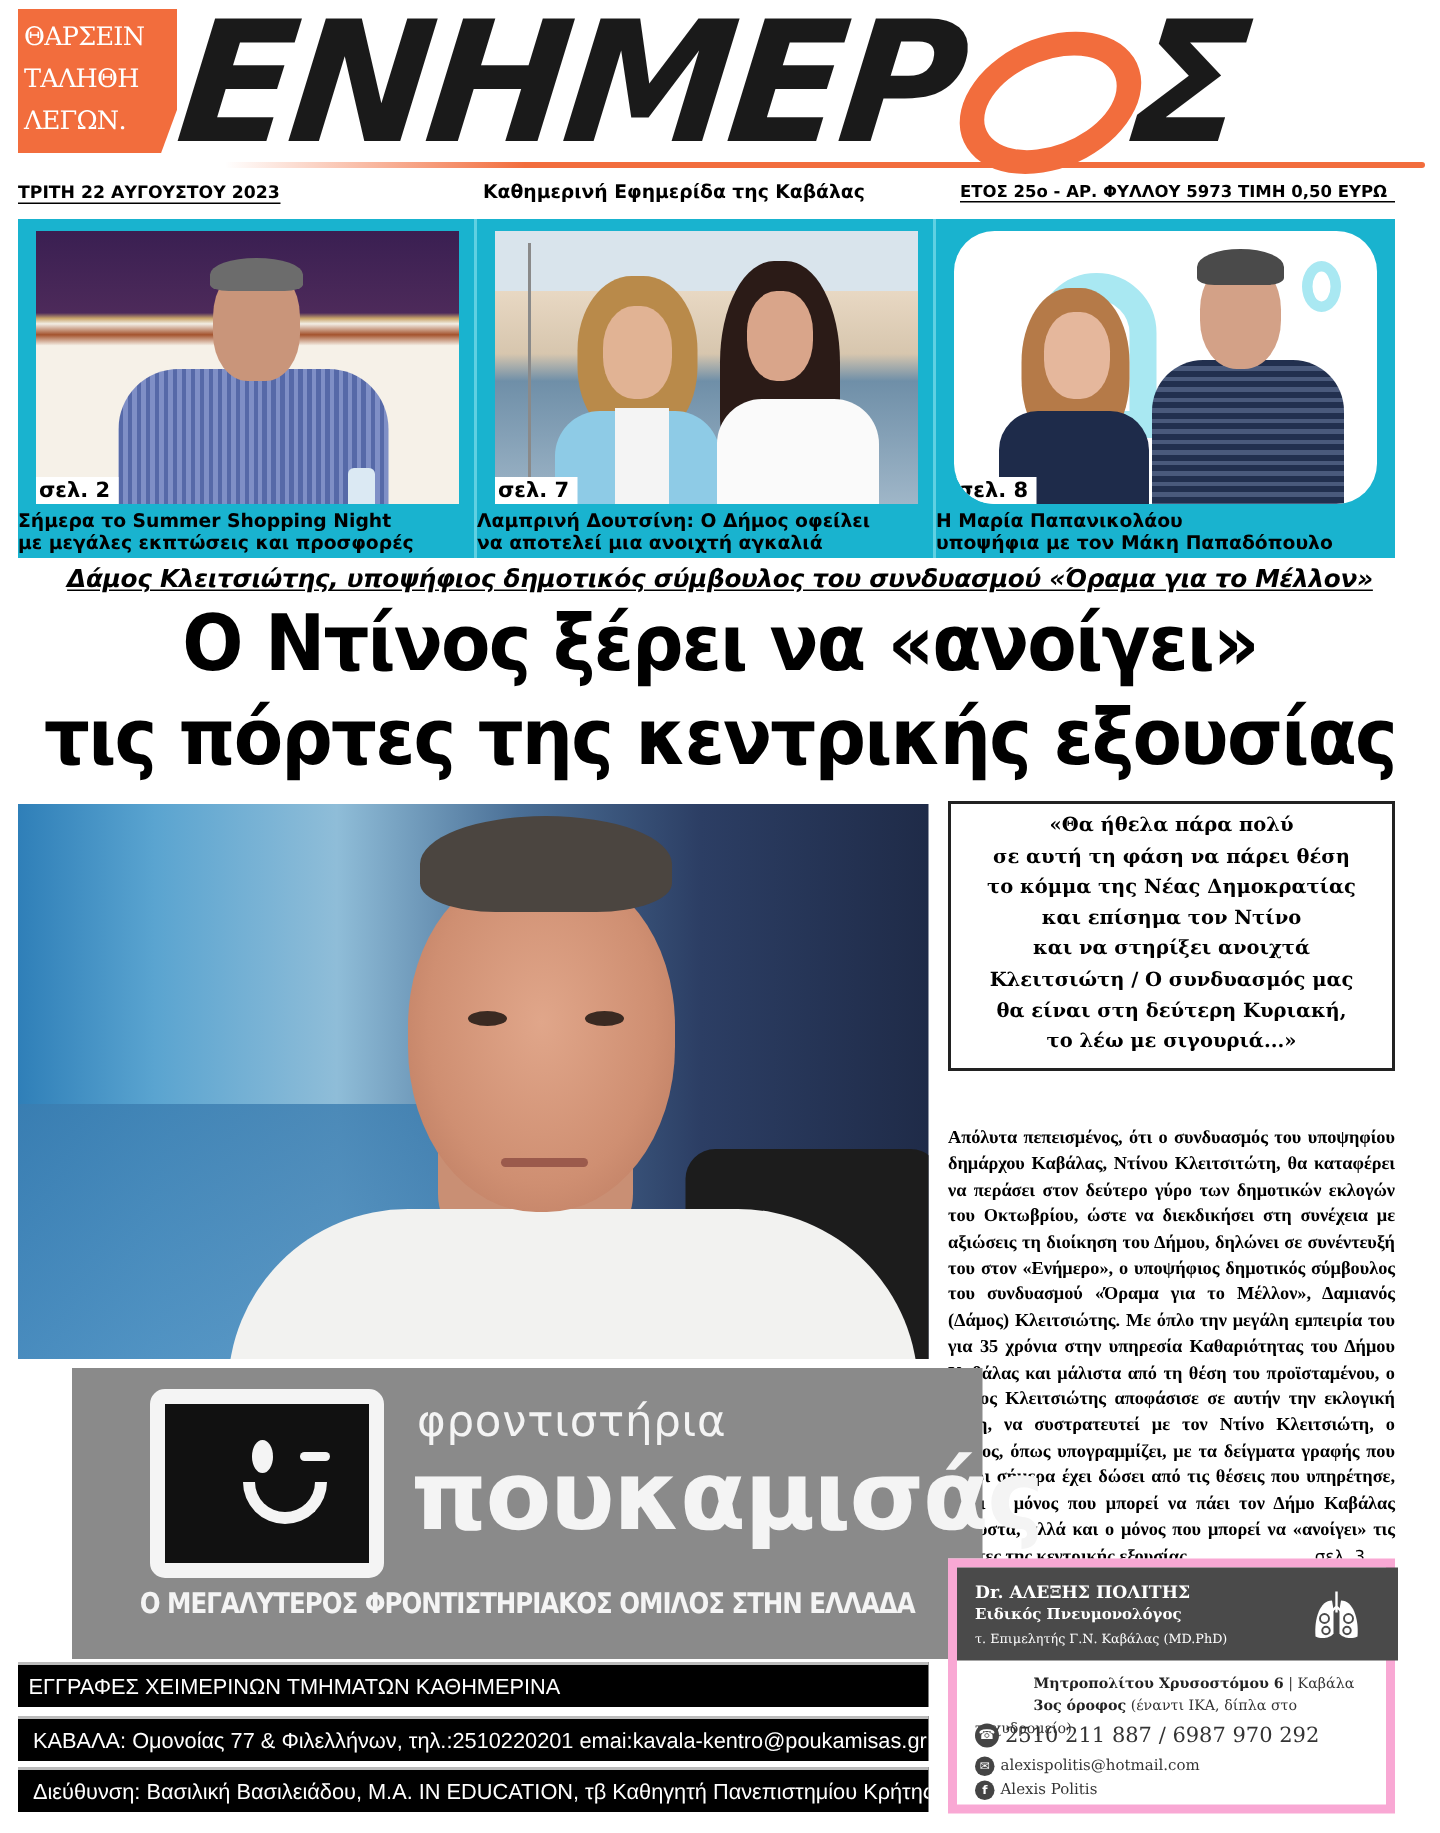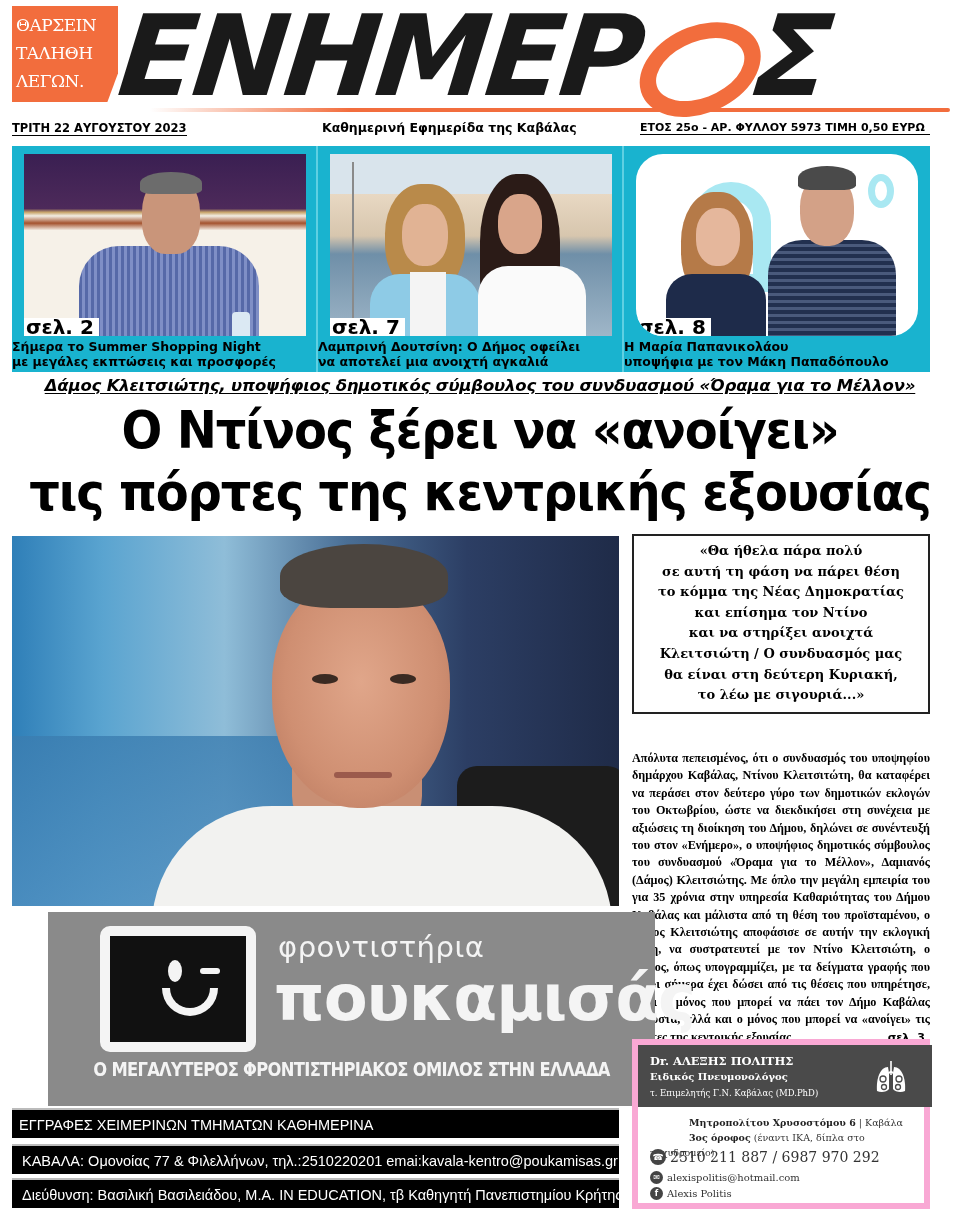"σελ. 2" .teaser .pagetag { font-size: 20px -> 14px }
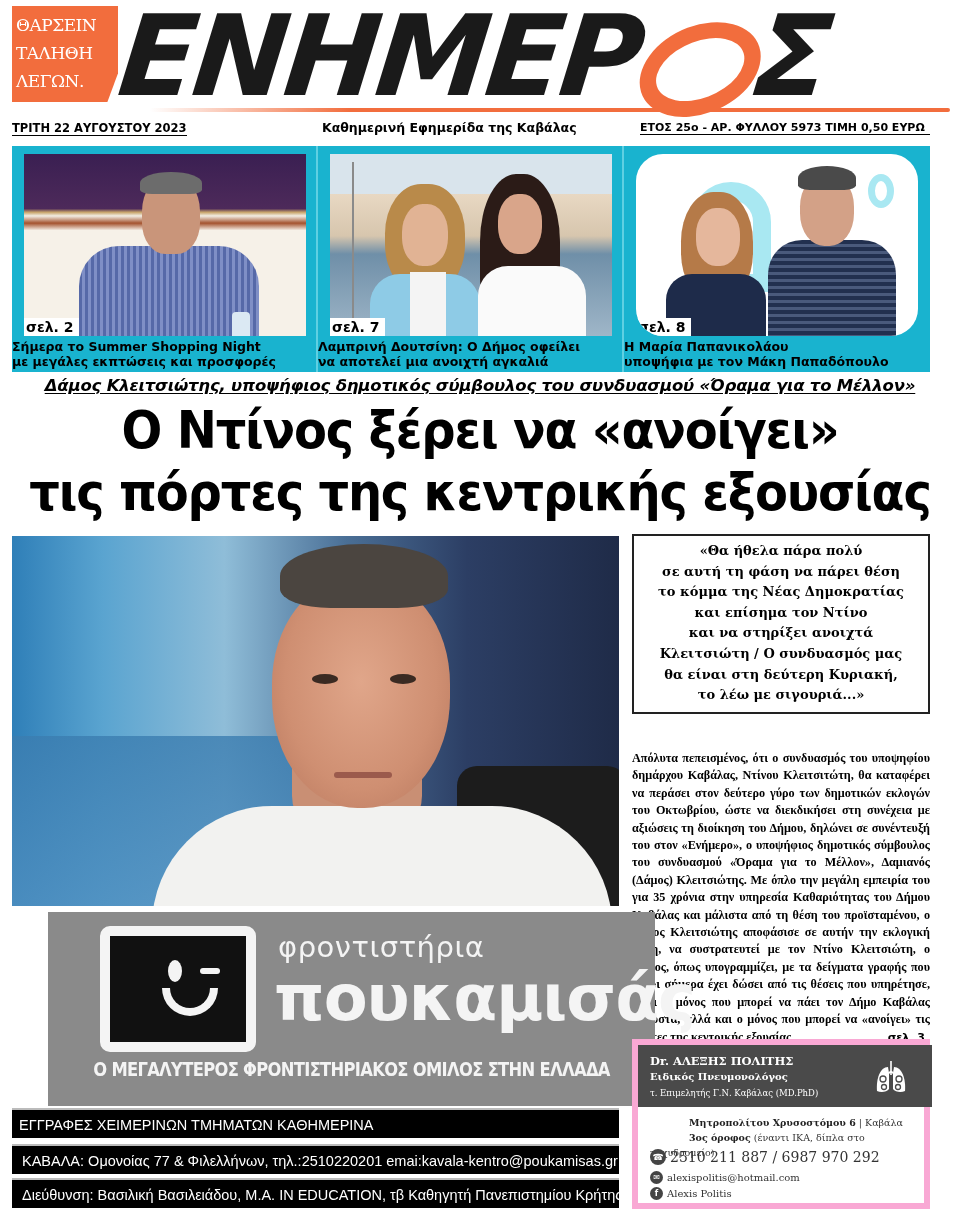"σελ. 3" .article .seeref { font-weight: 700 -> 400; right: 5px -> 20px }
